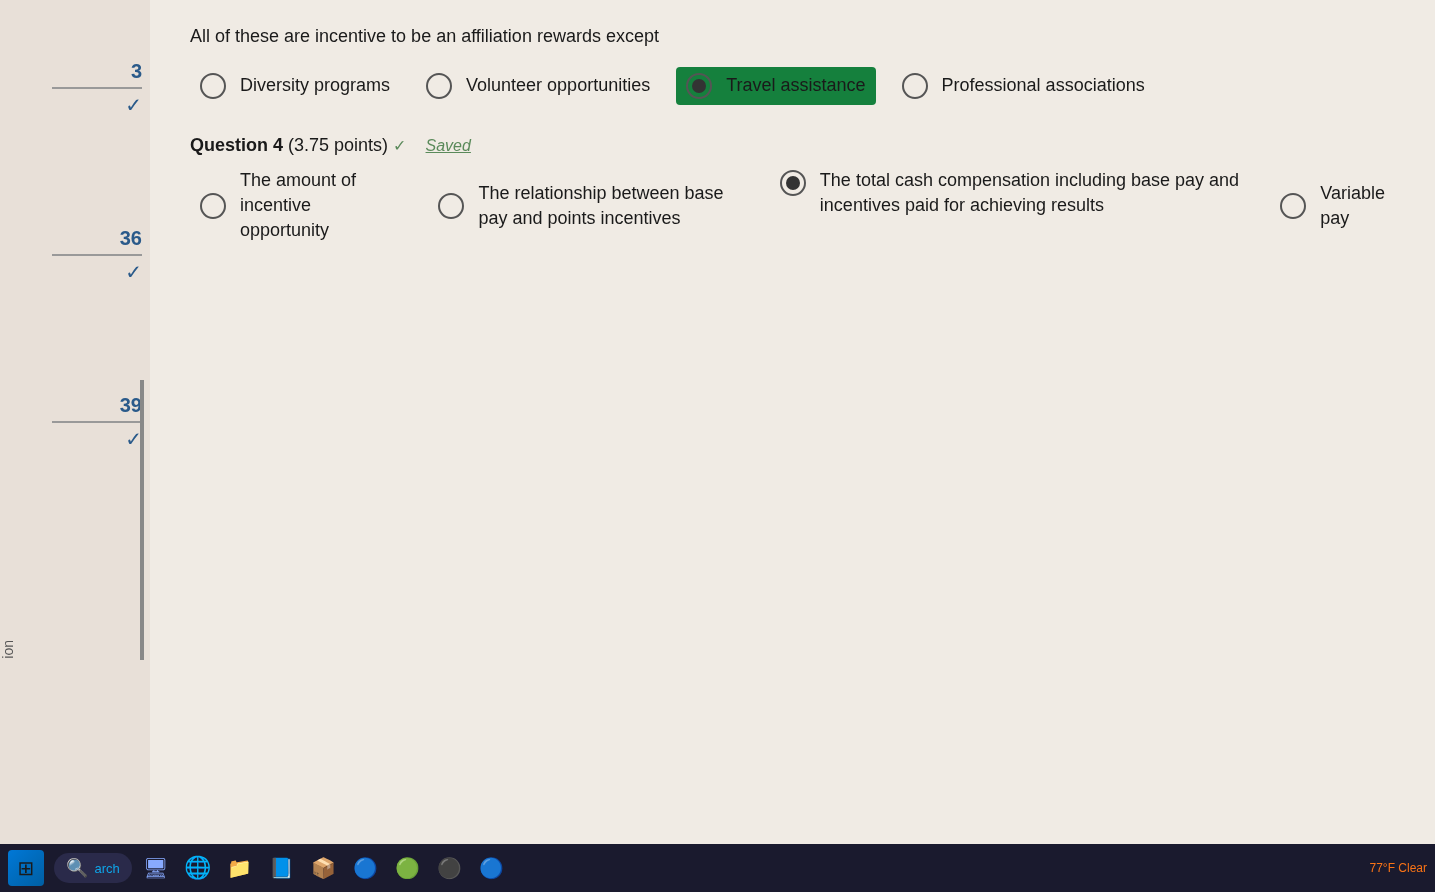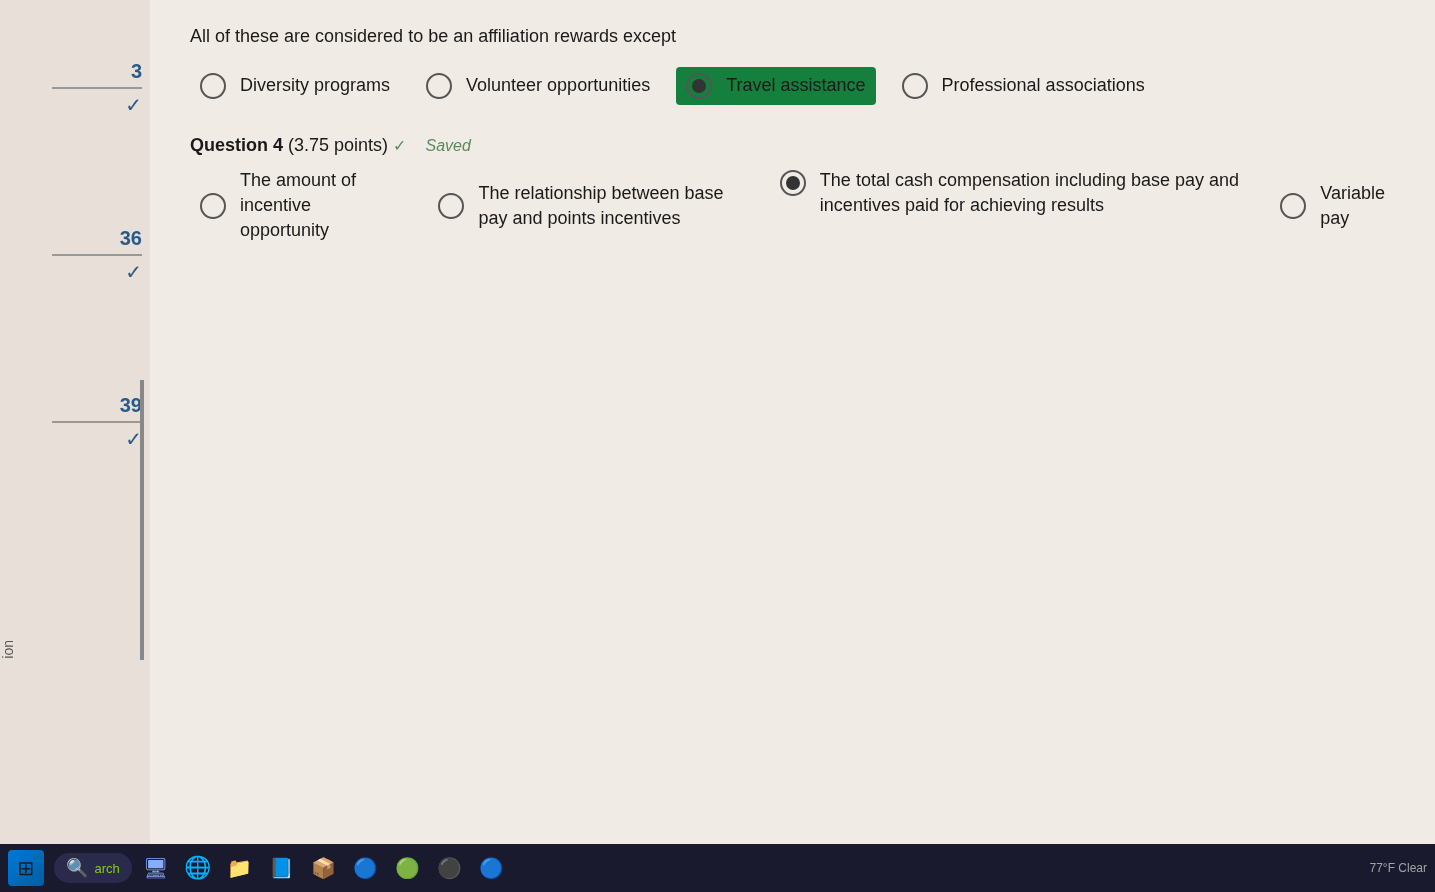"All of these are considered" div.q3-header { text: considered -> incentive }
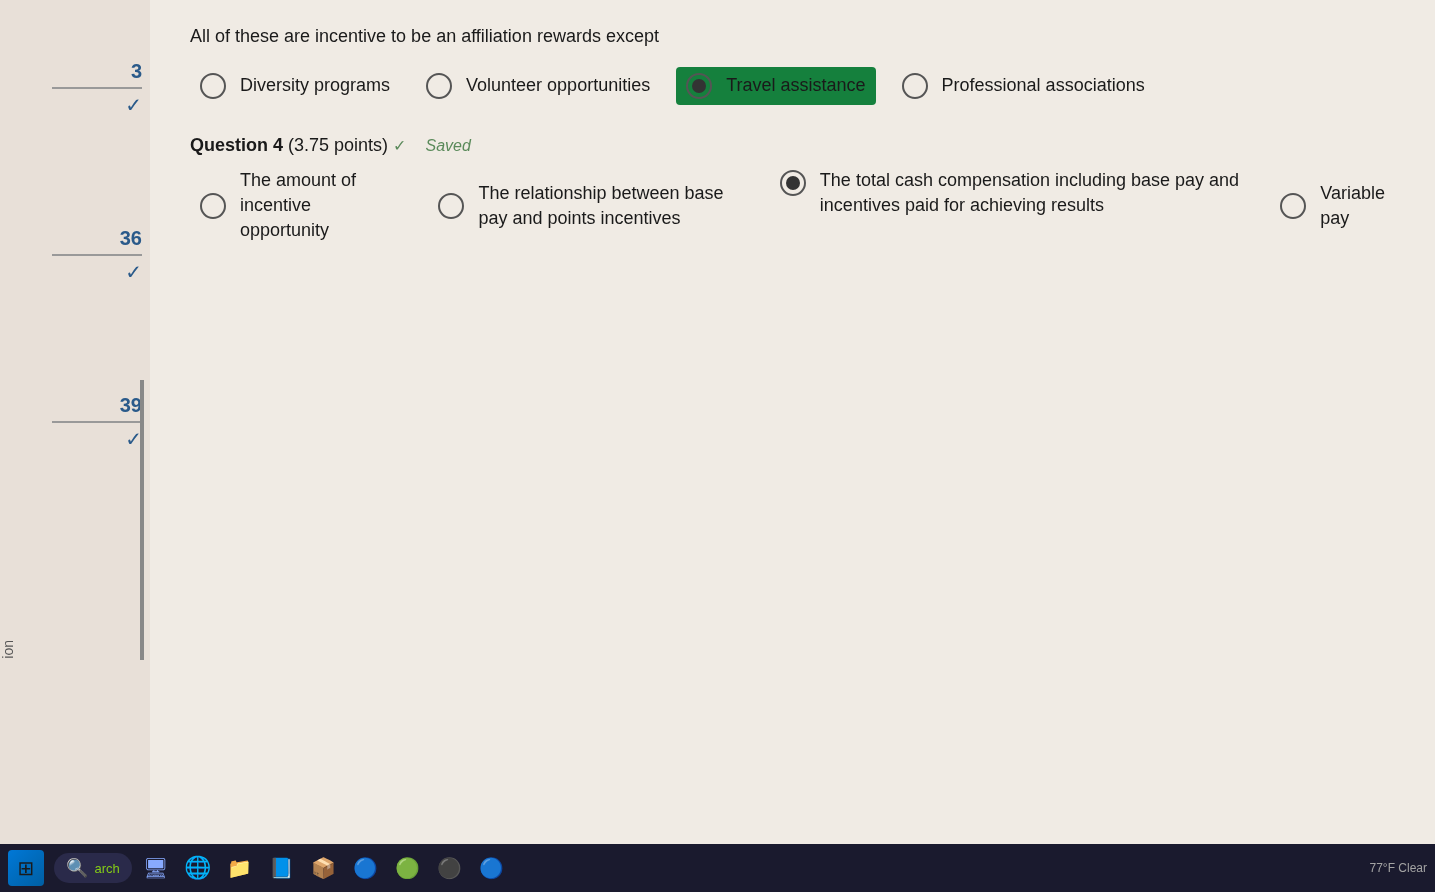"Saved" .saved-badge { text-decoration: none -> underline }
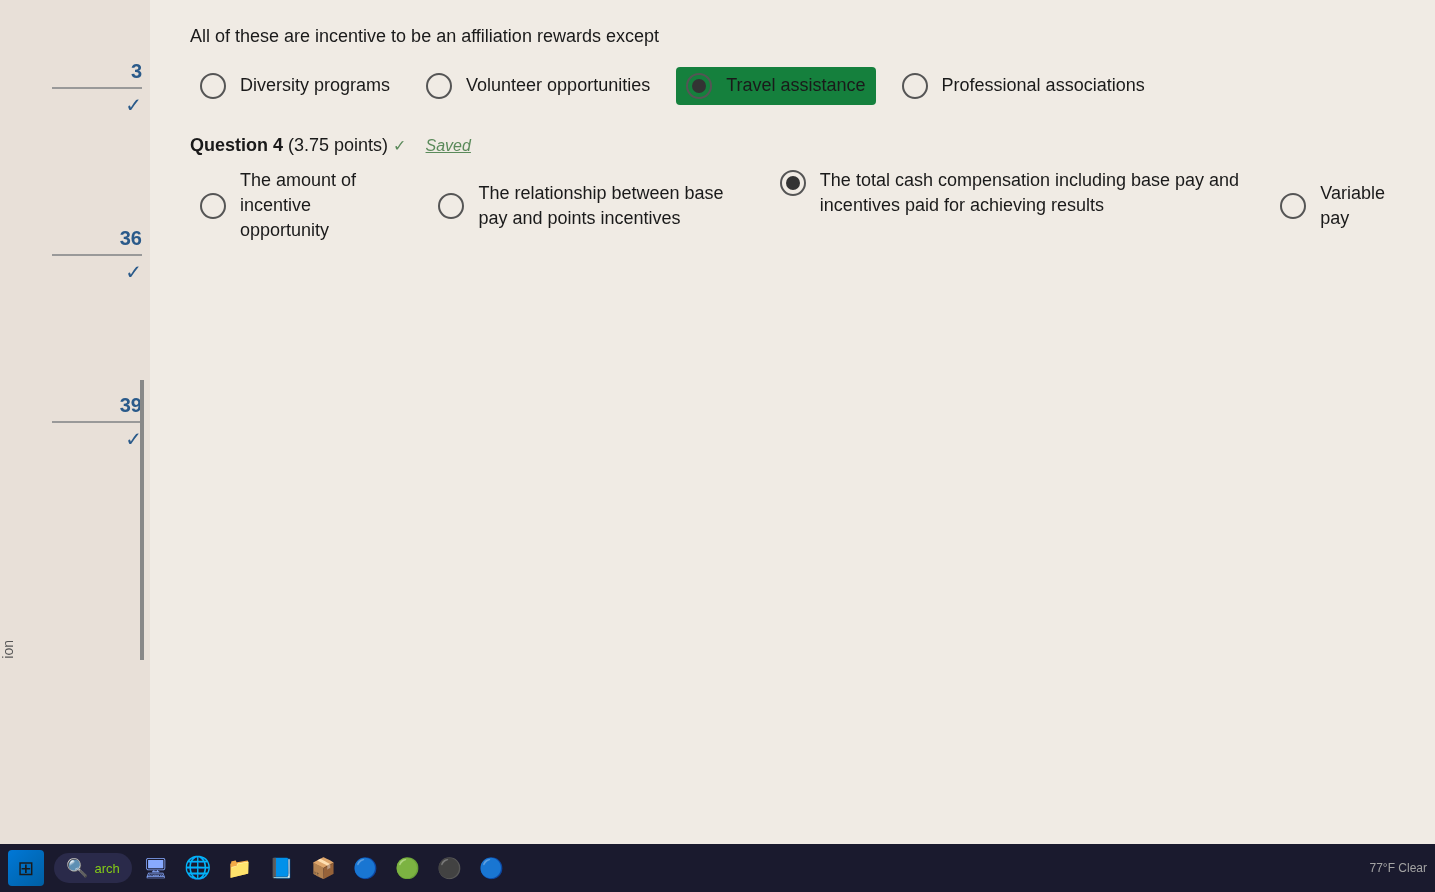"arch" .taskbar-search-text { color: #84cc16 -> #0ea5e9 }
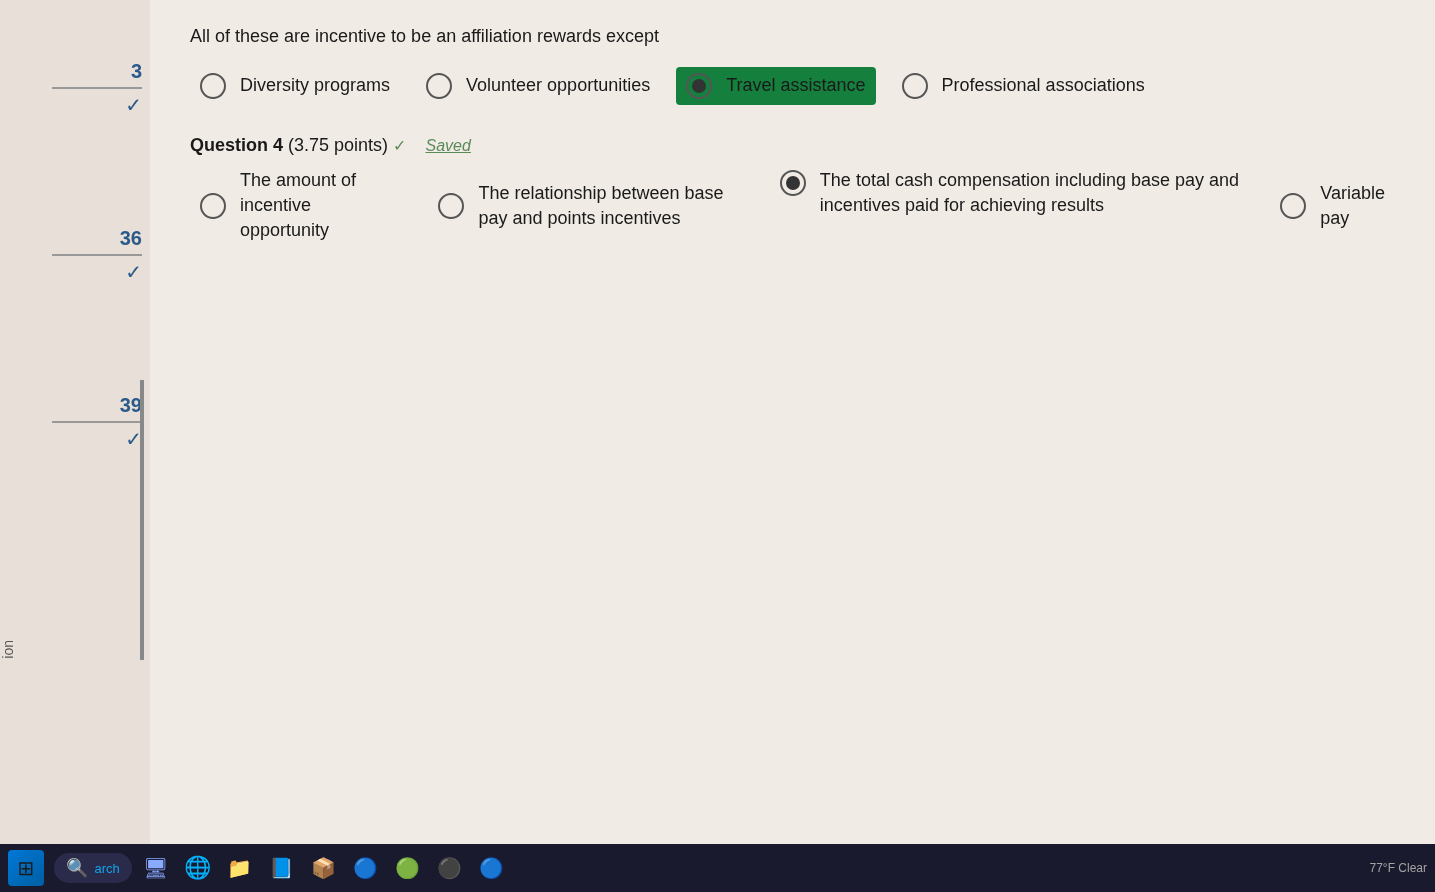"77°F Clear" .taskbar-time { color: #a3a3a3 -> #f97316 }
